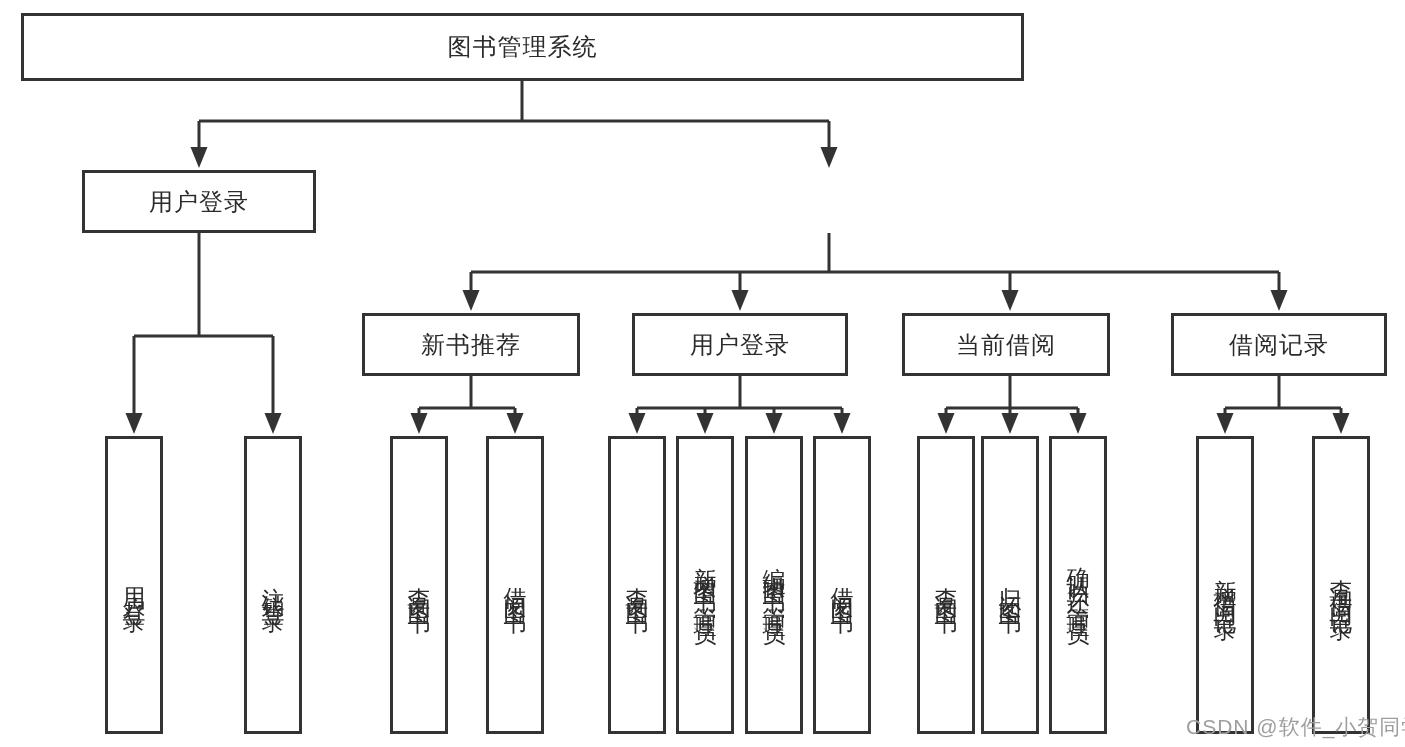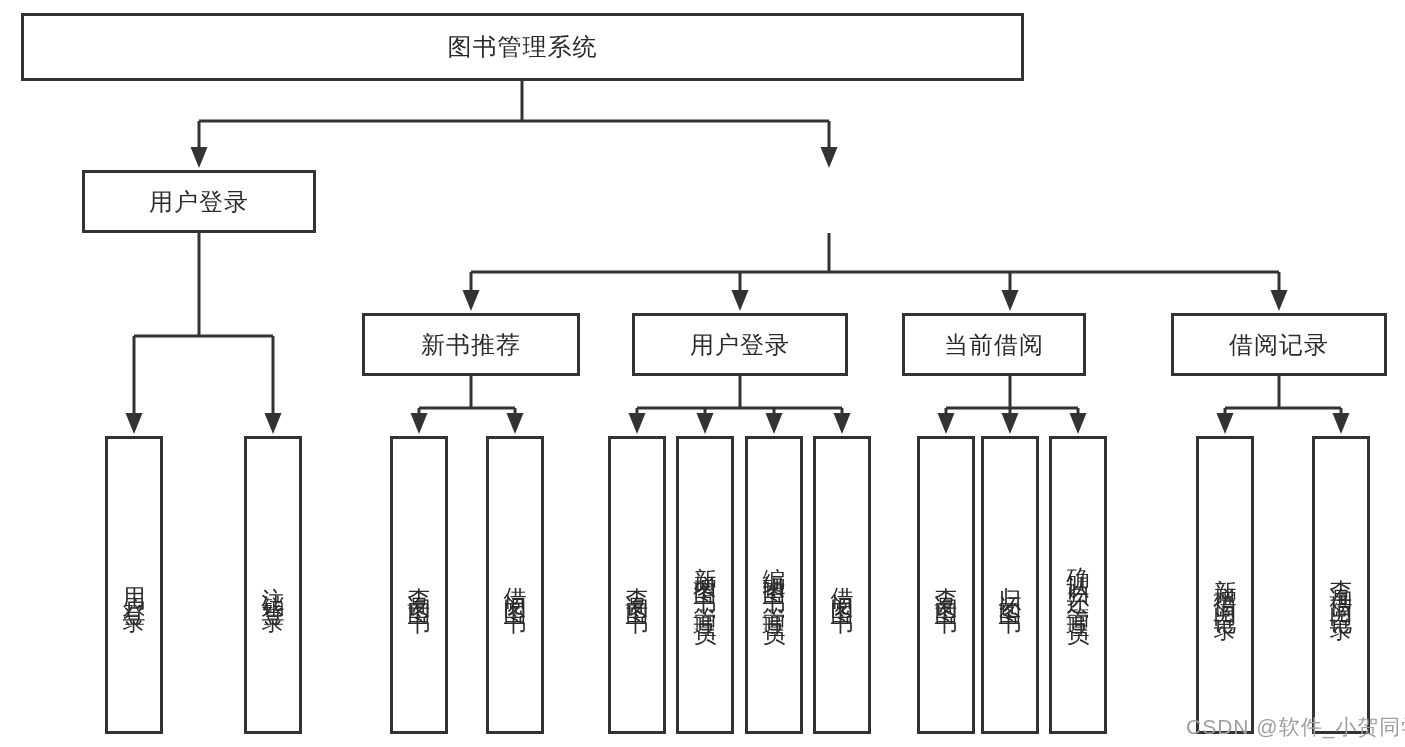"当前借阅" .l3-3 { width: 184px -> 208px }
